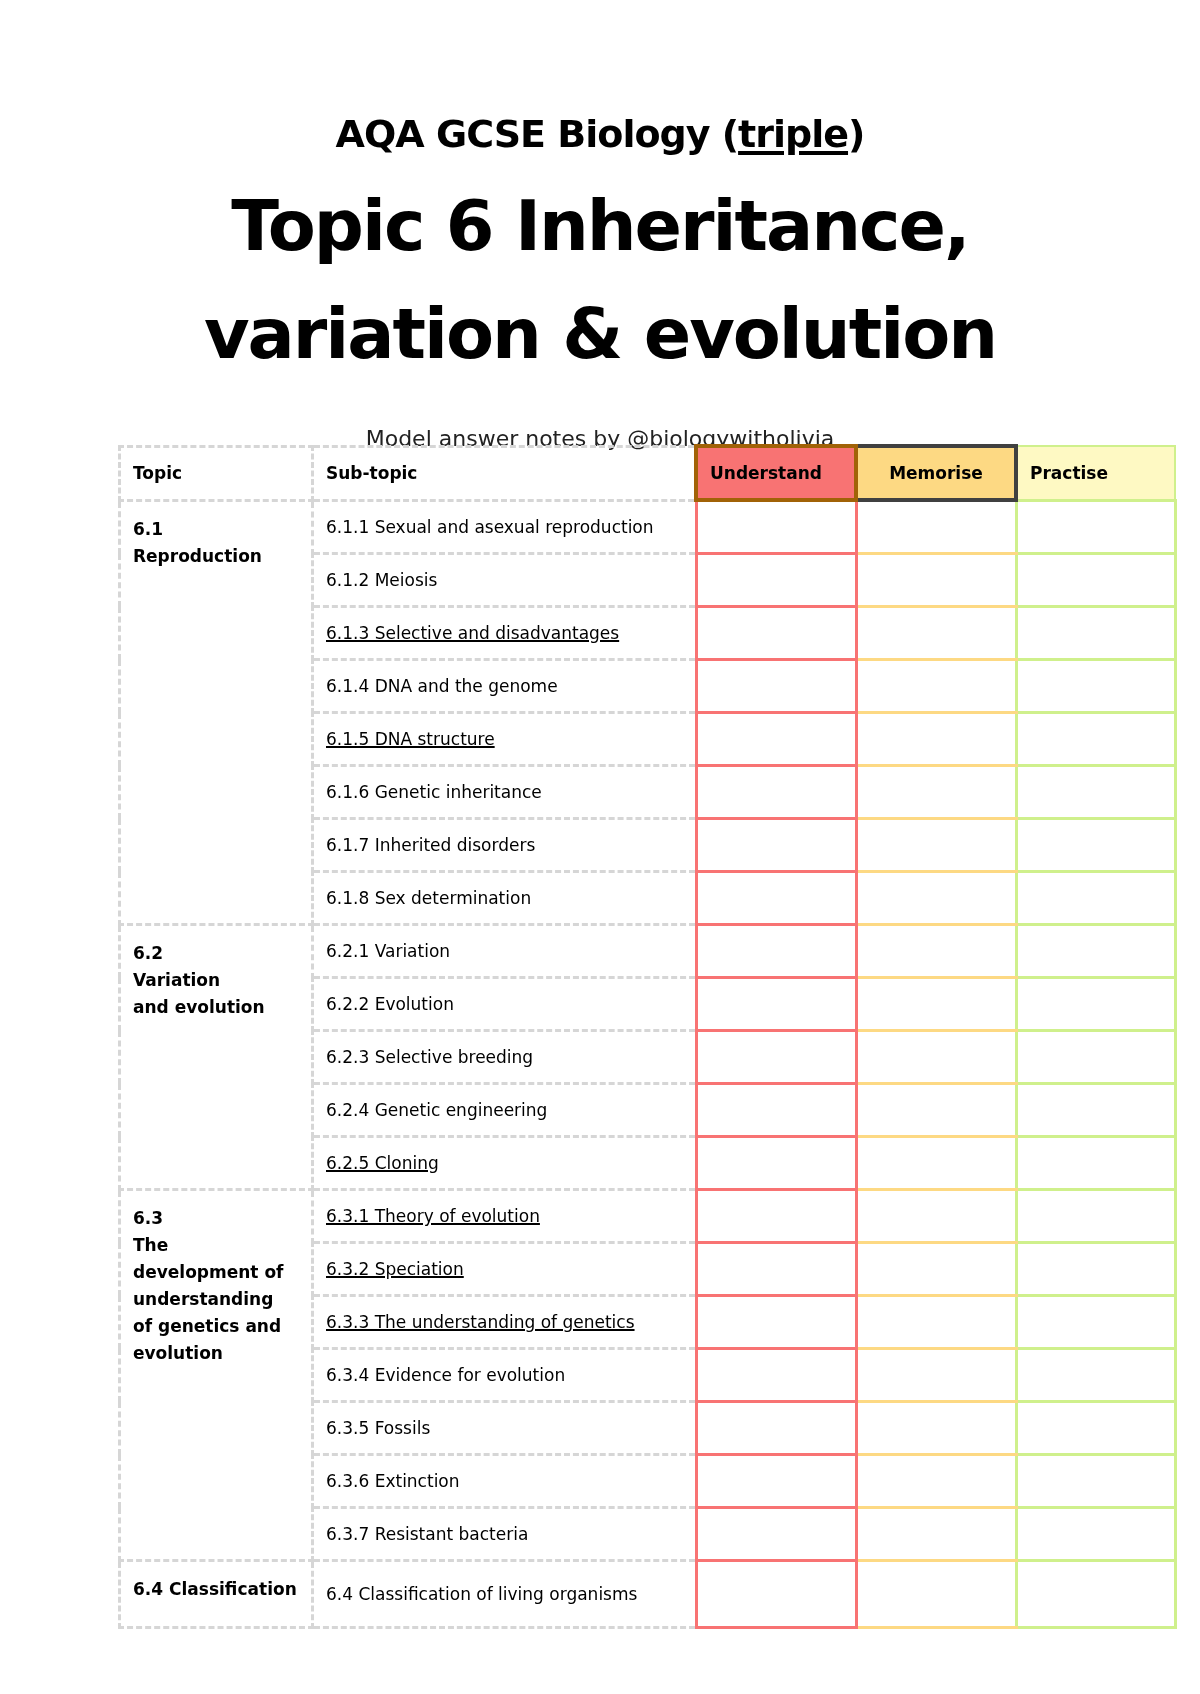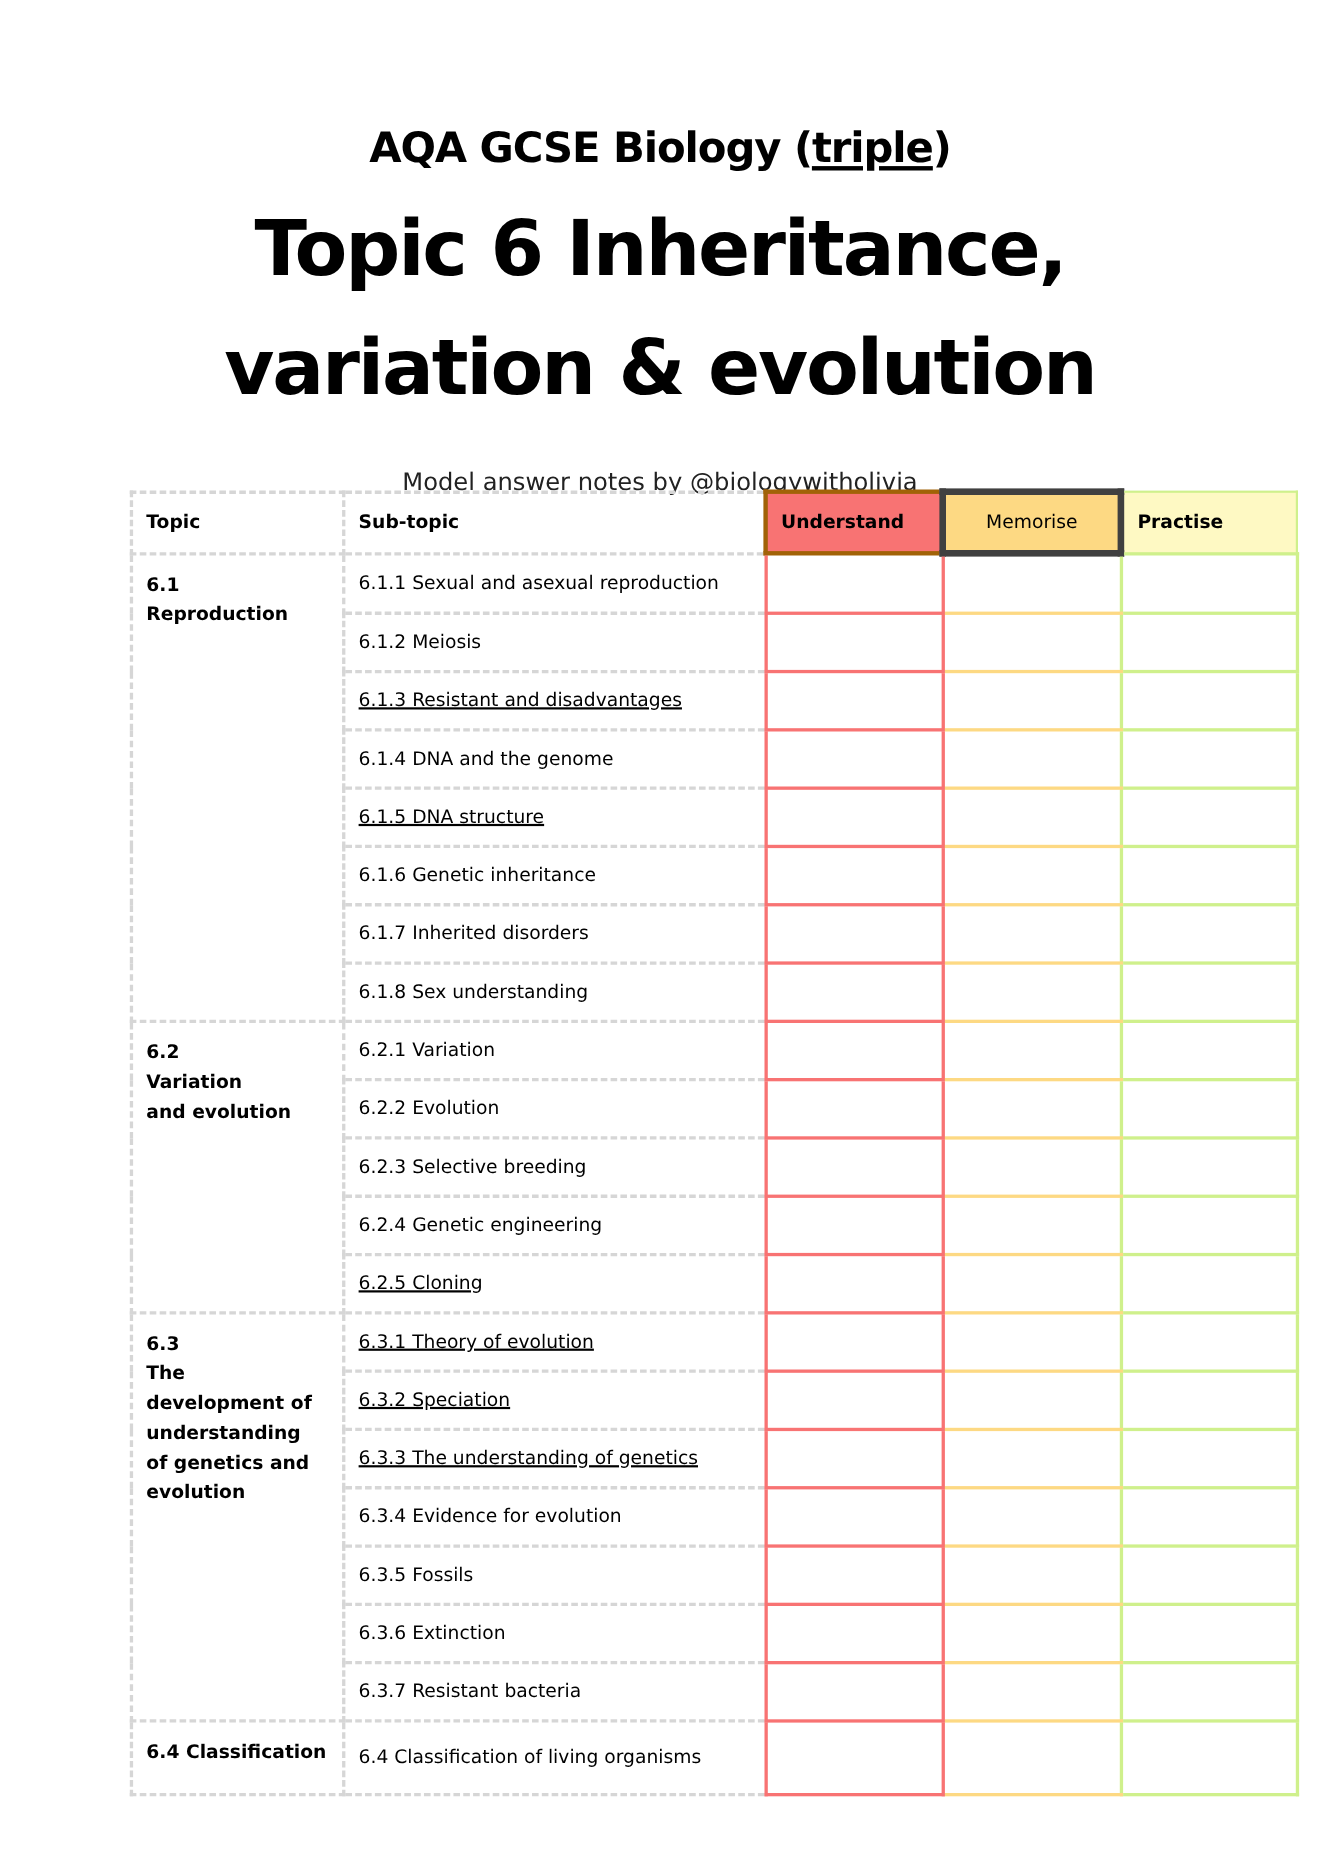"Memorise" .h-m { border: 6px solid #404040 -> 4px solid #404040; font-weight: normal -> bold }
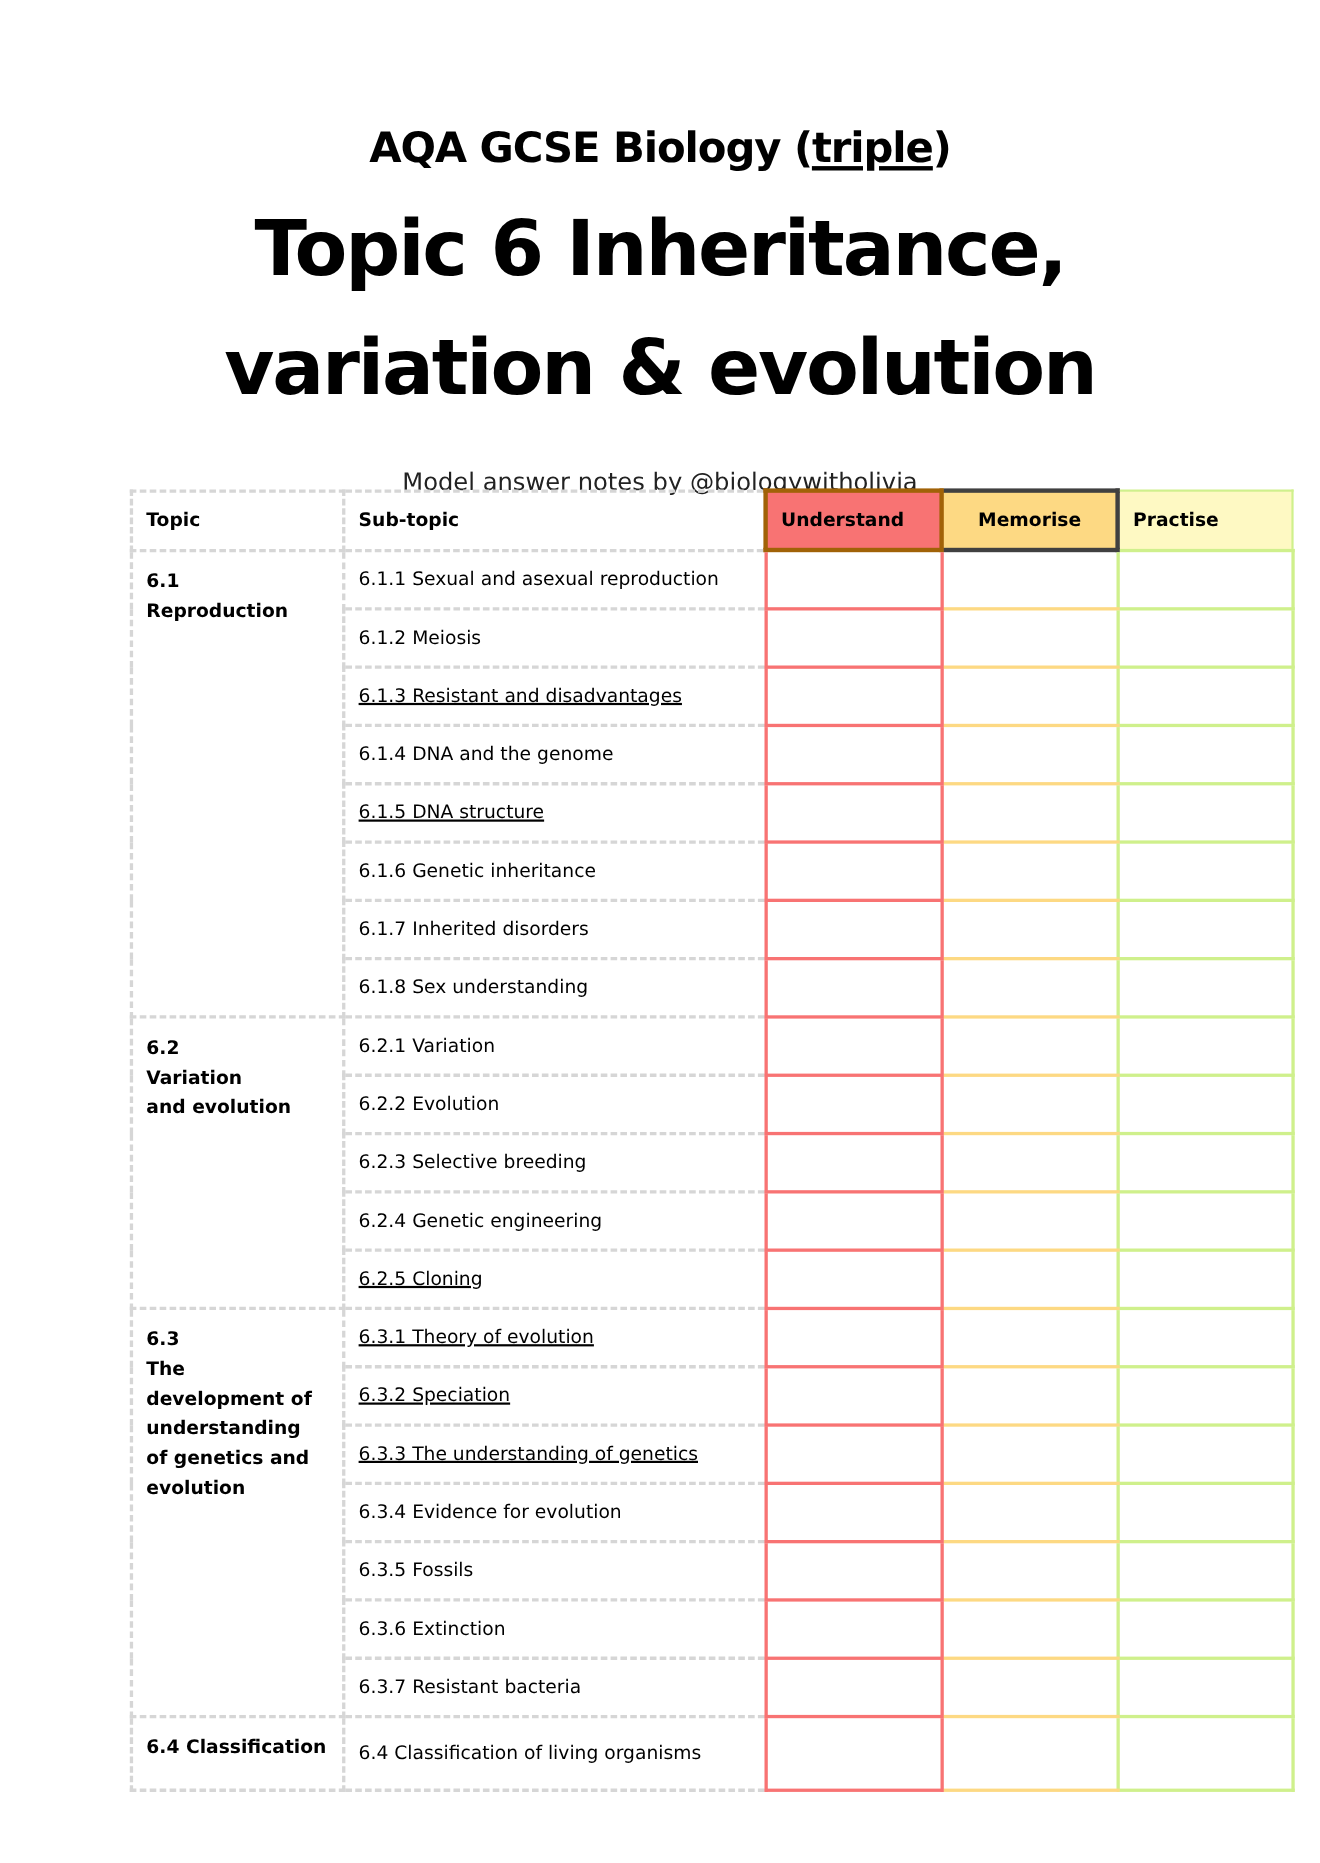"6.1.3 Resistant and disadvantages" span.link { text: Resistant -> Selective }
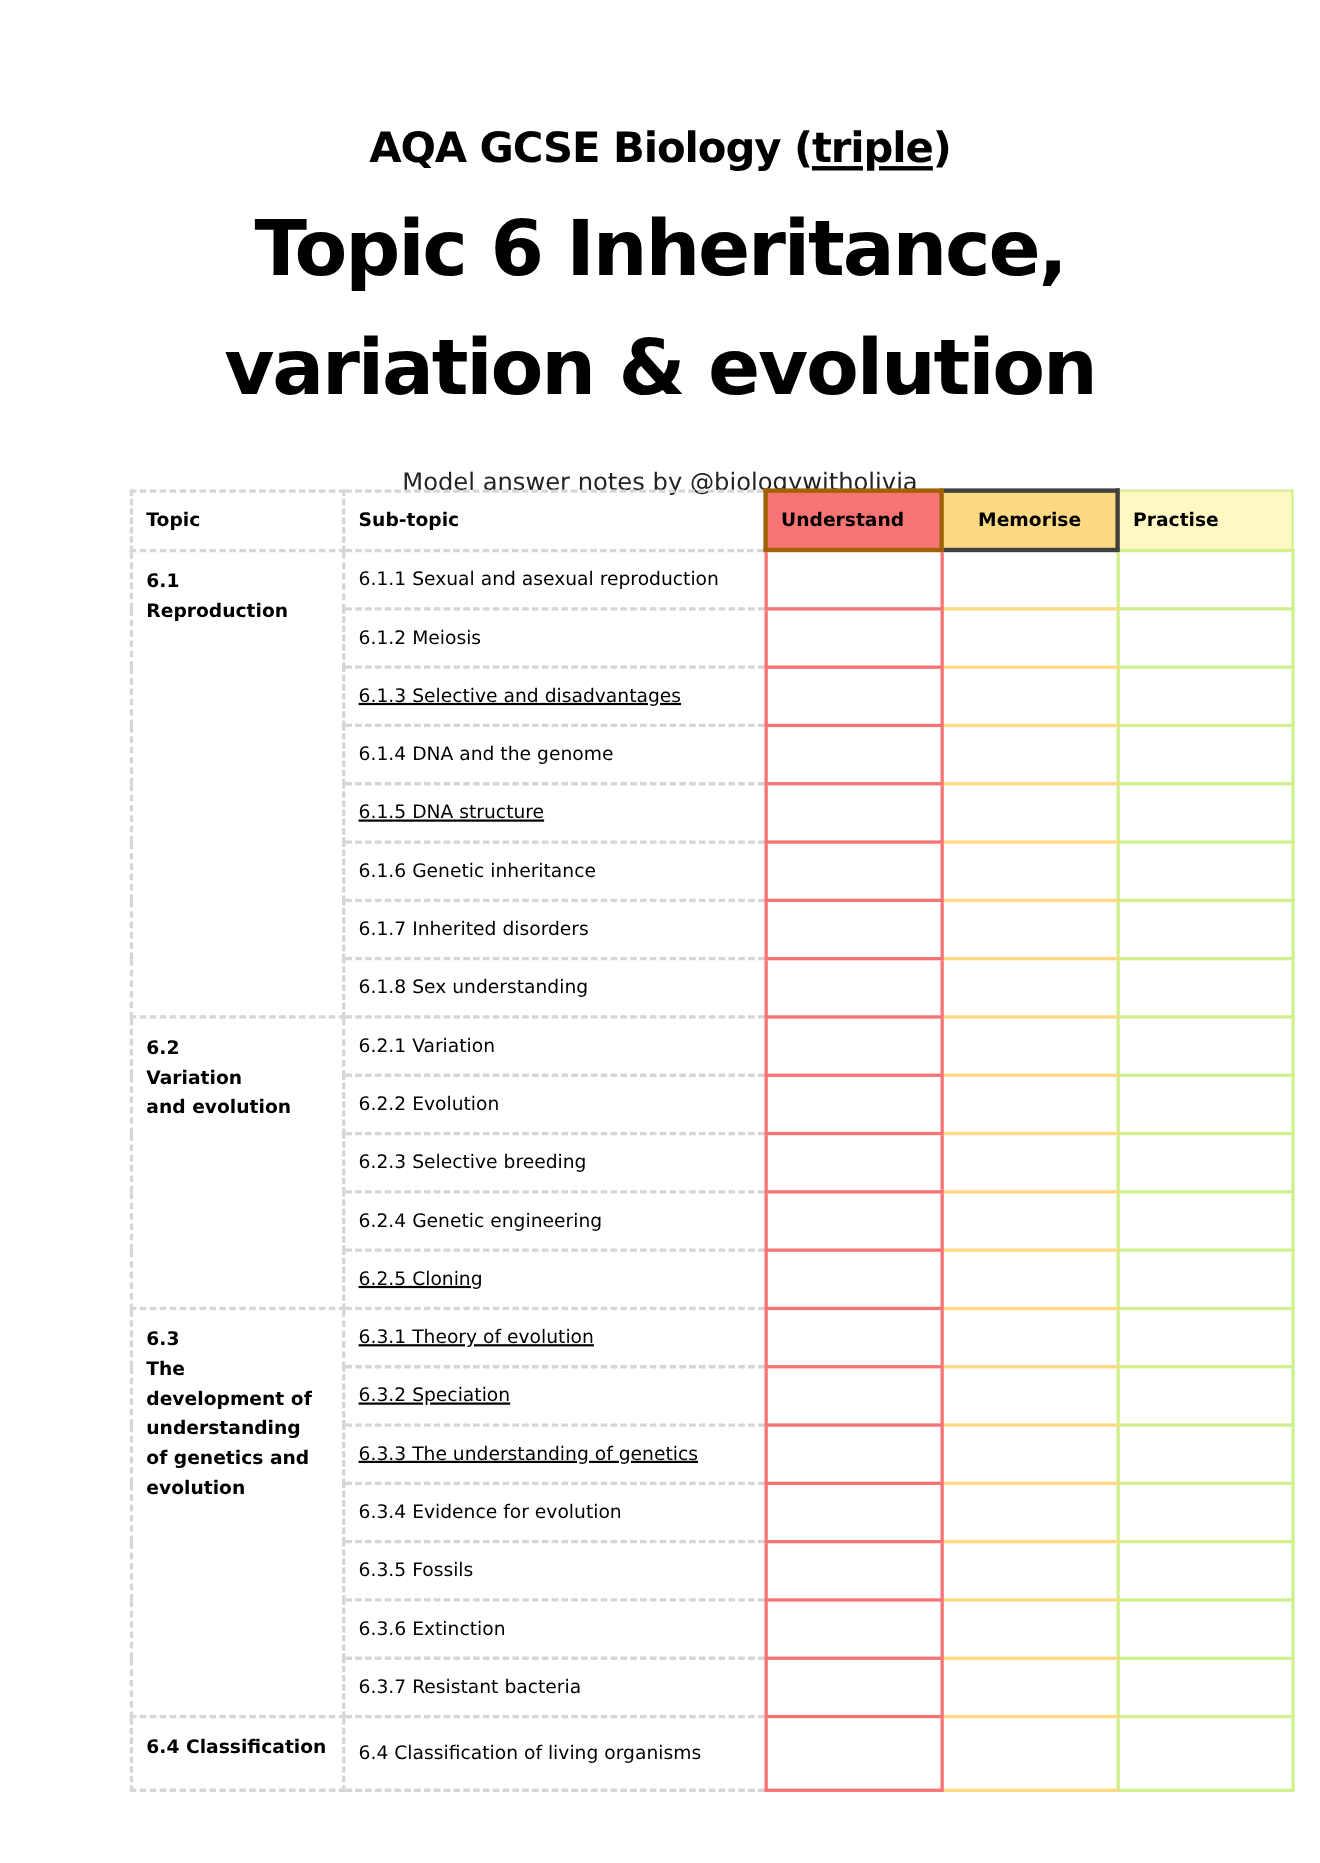"6.1.8 Sex understanding" span { text: understanding -> determination }
